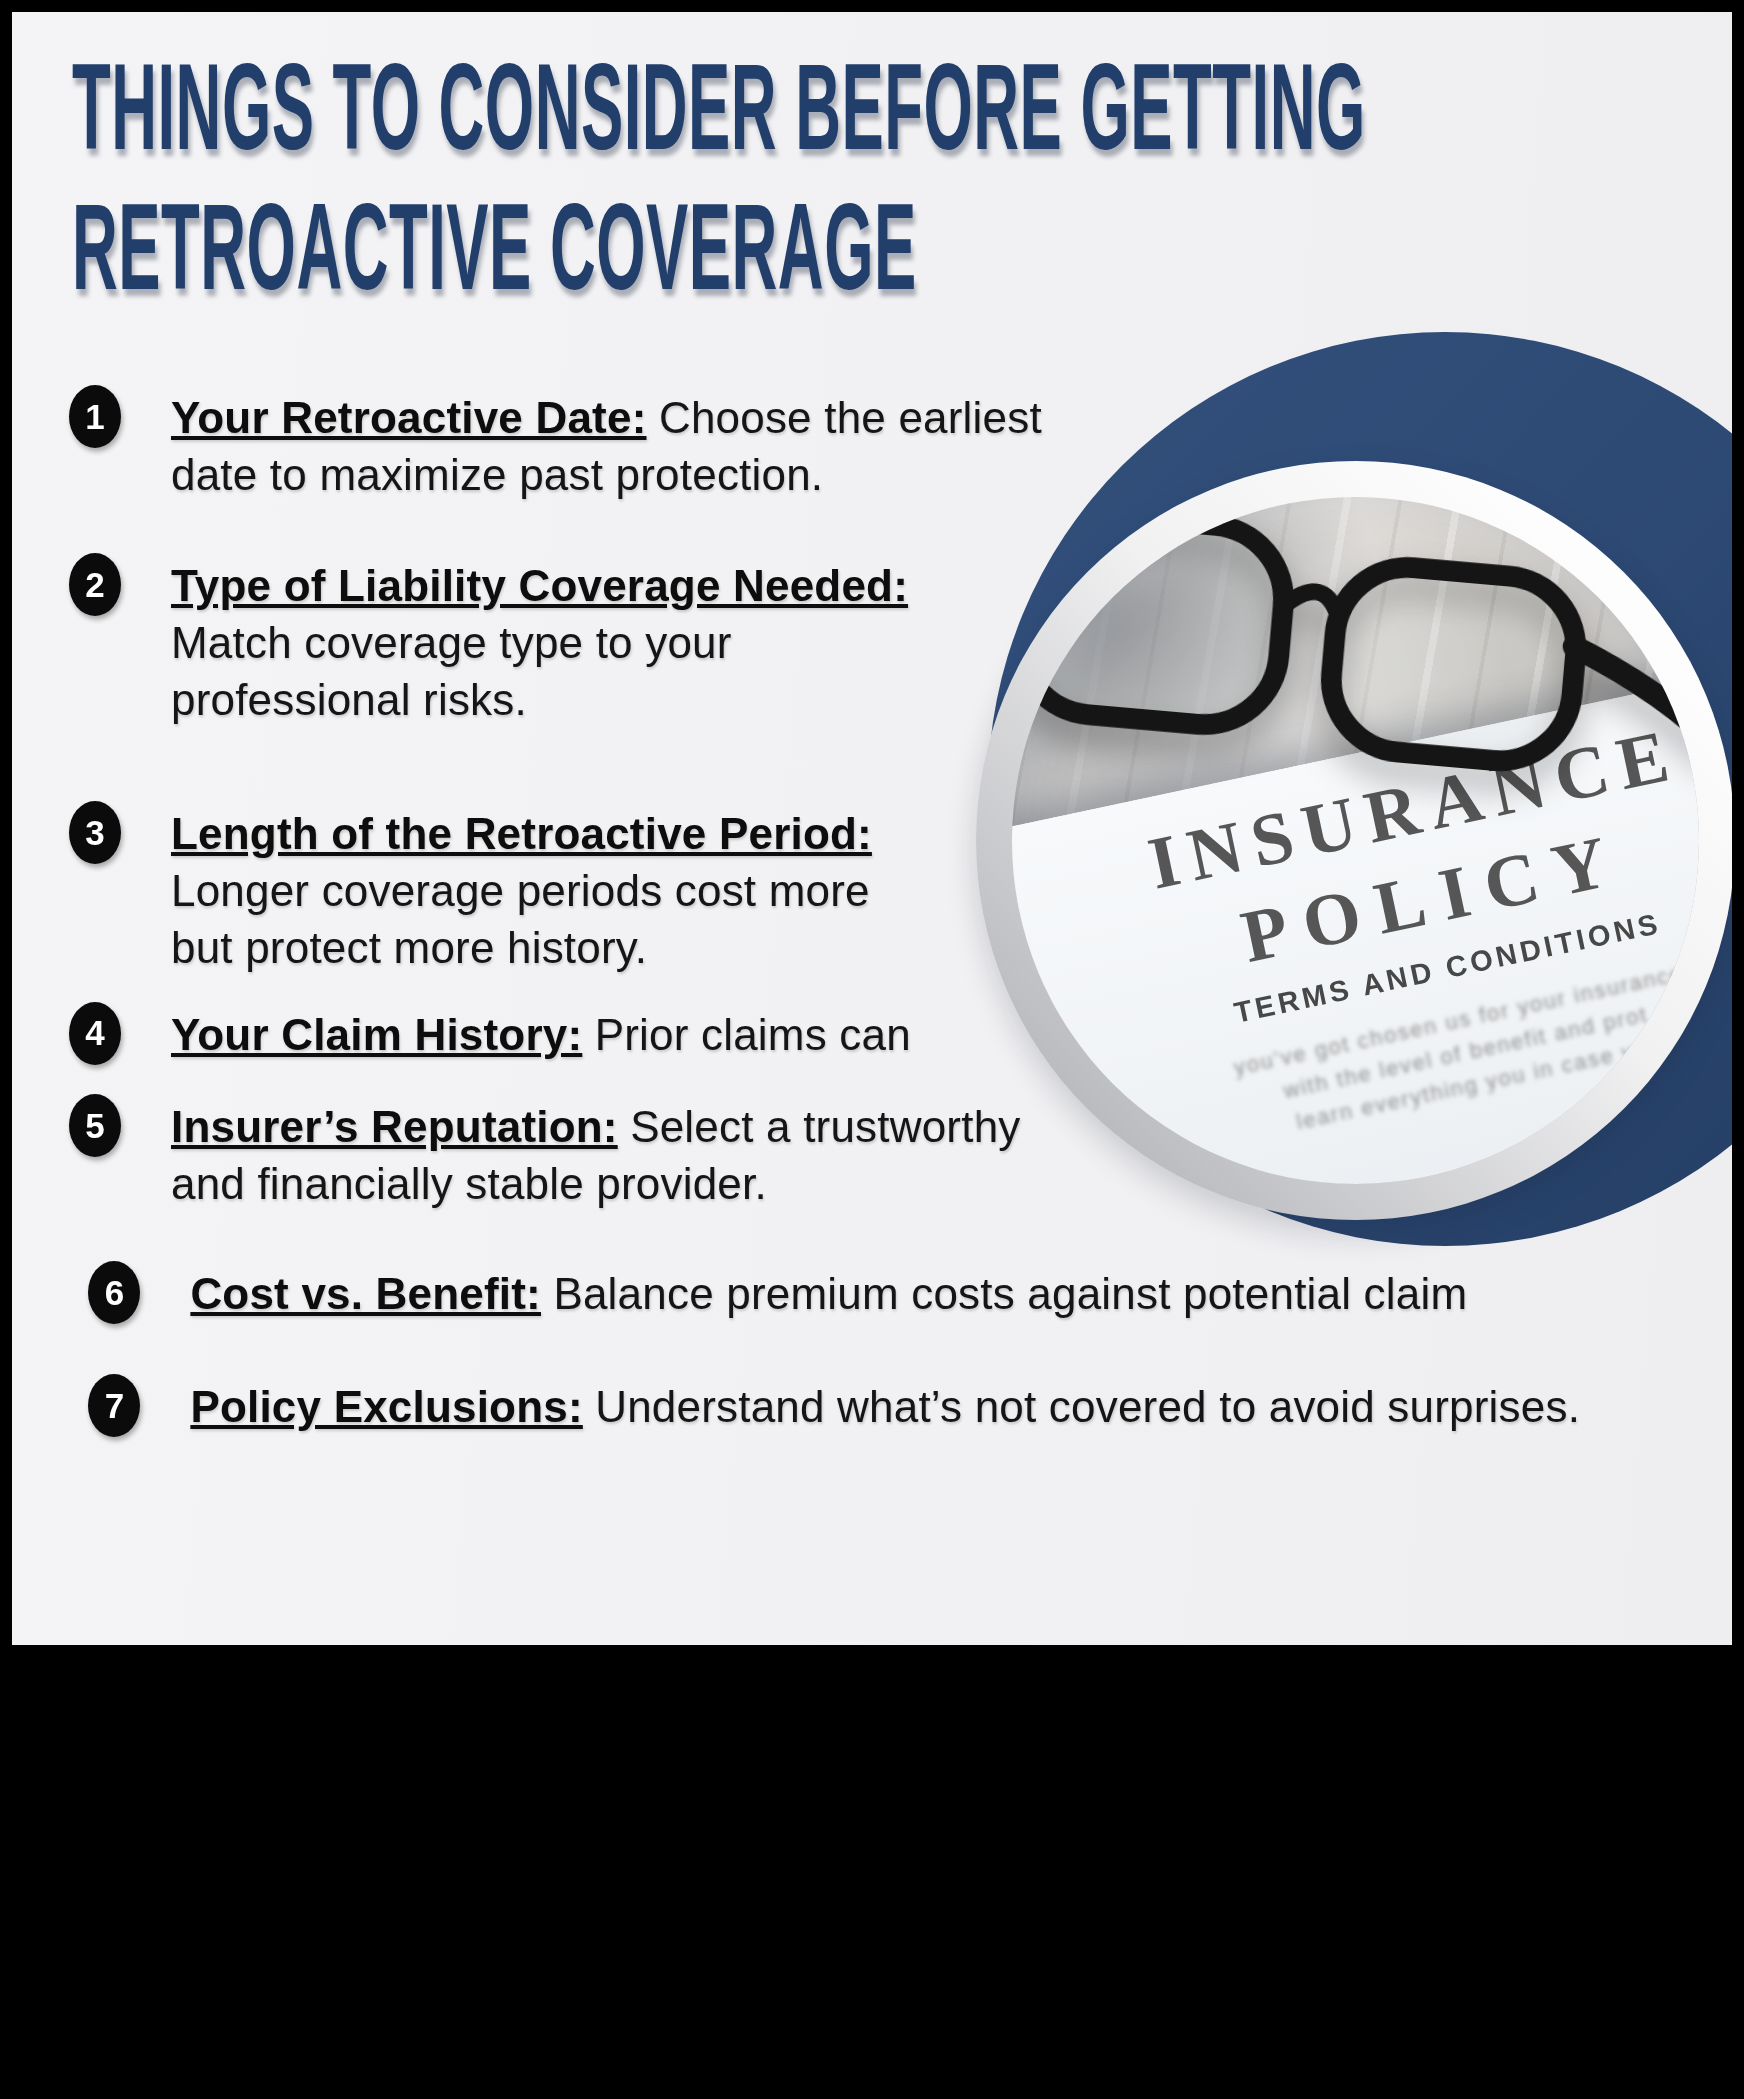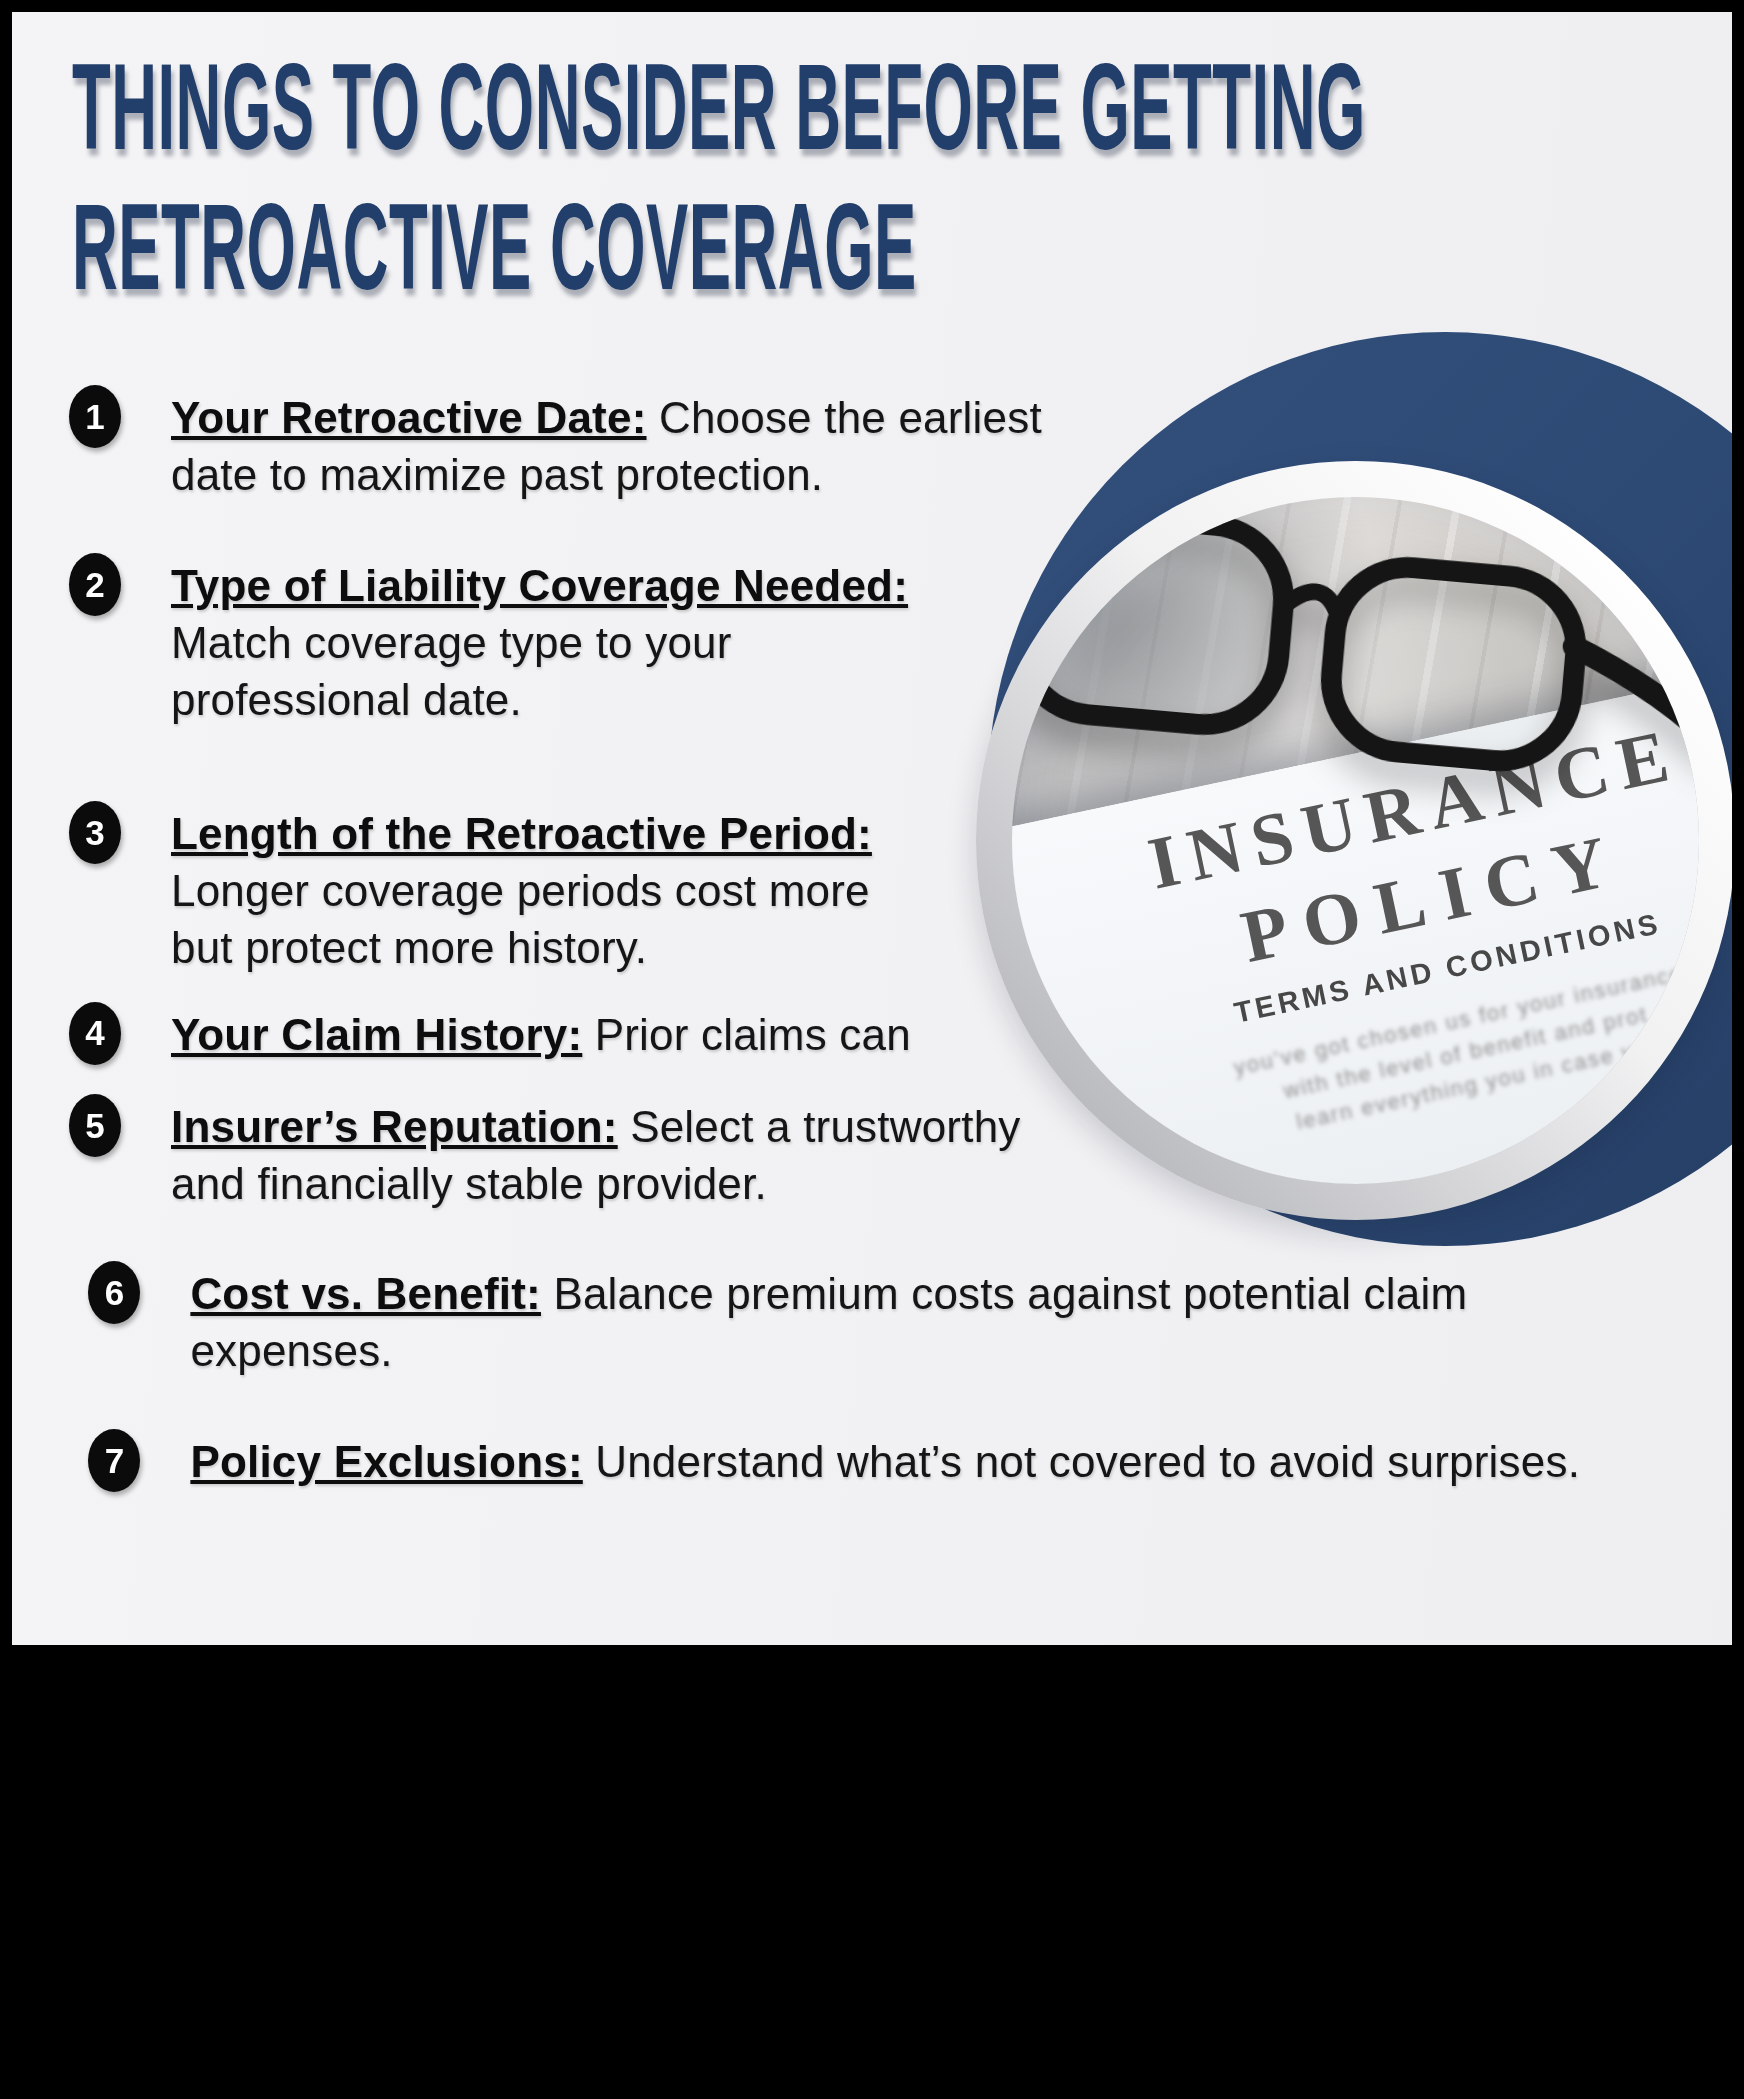"professional date." div { text: date -> risks }
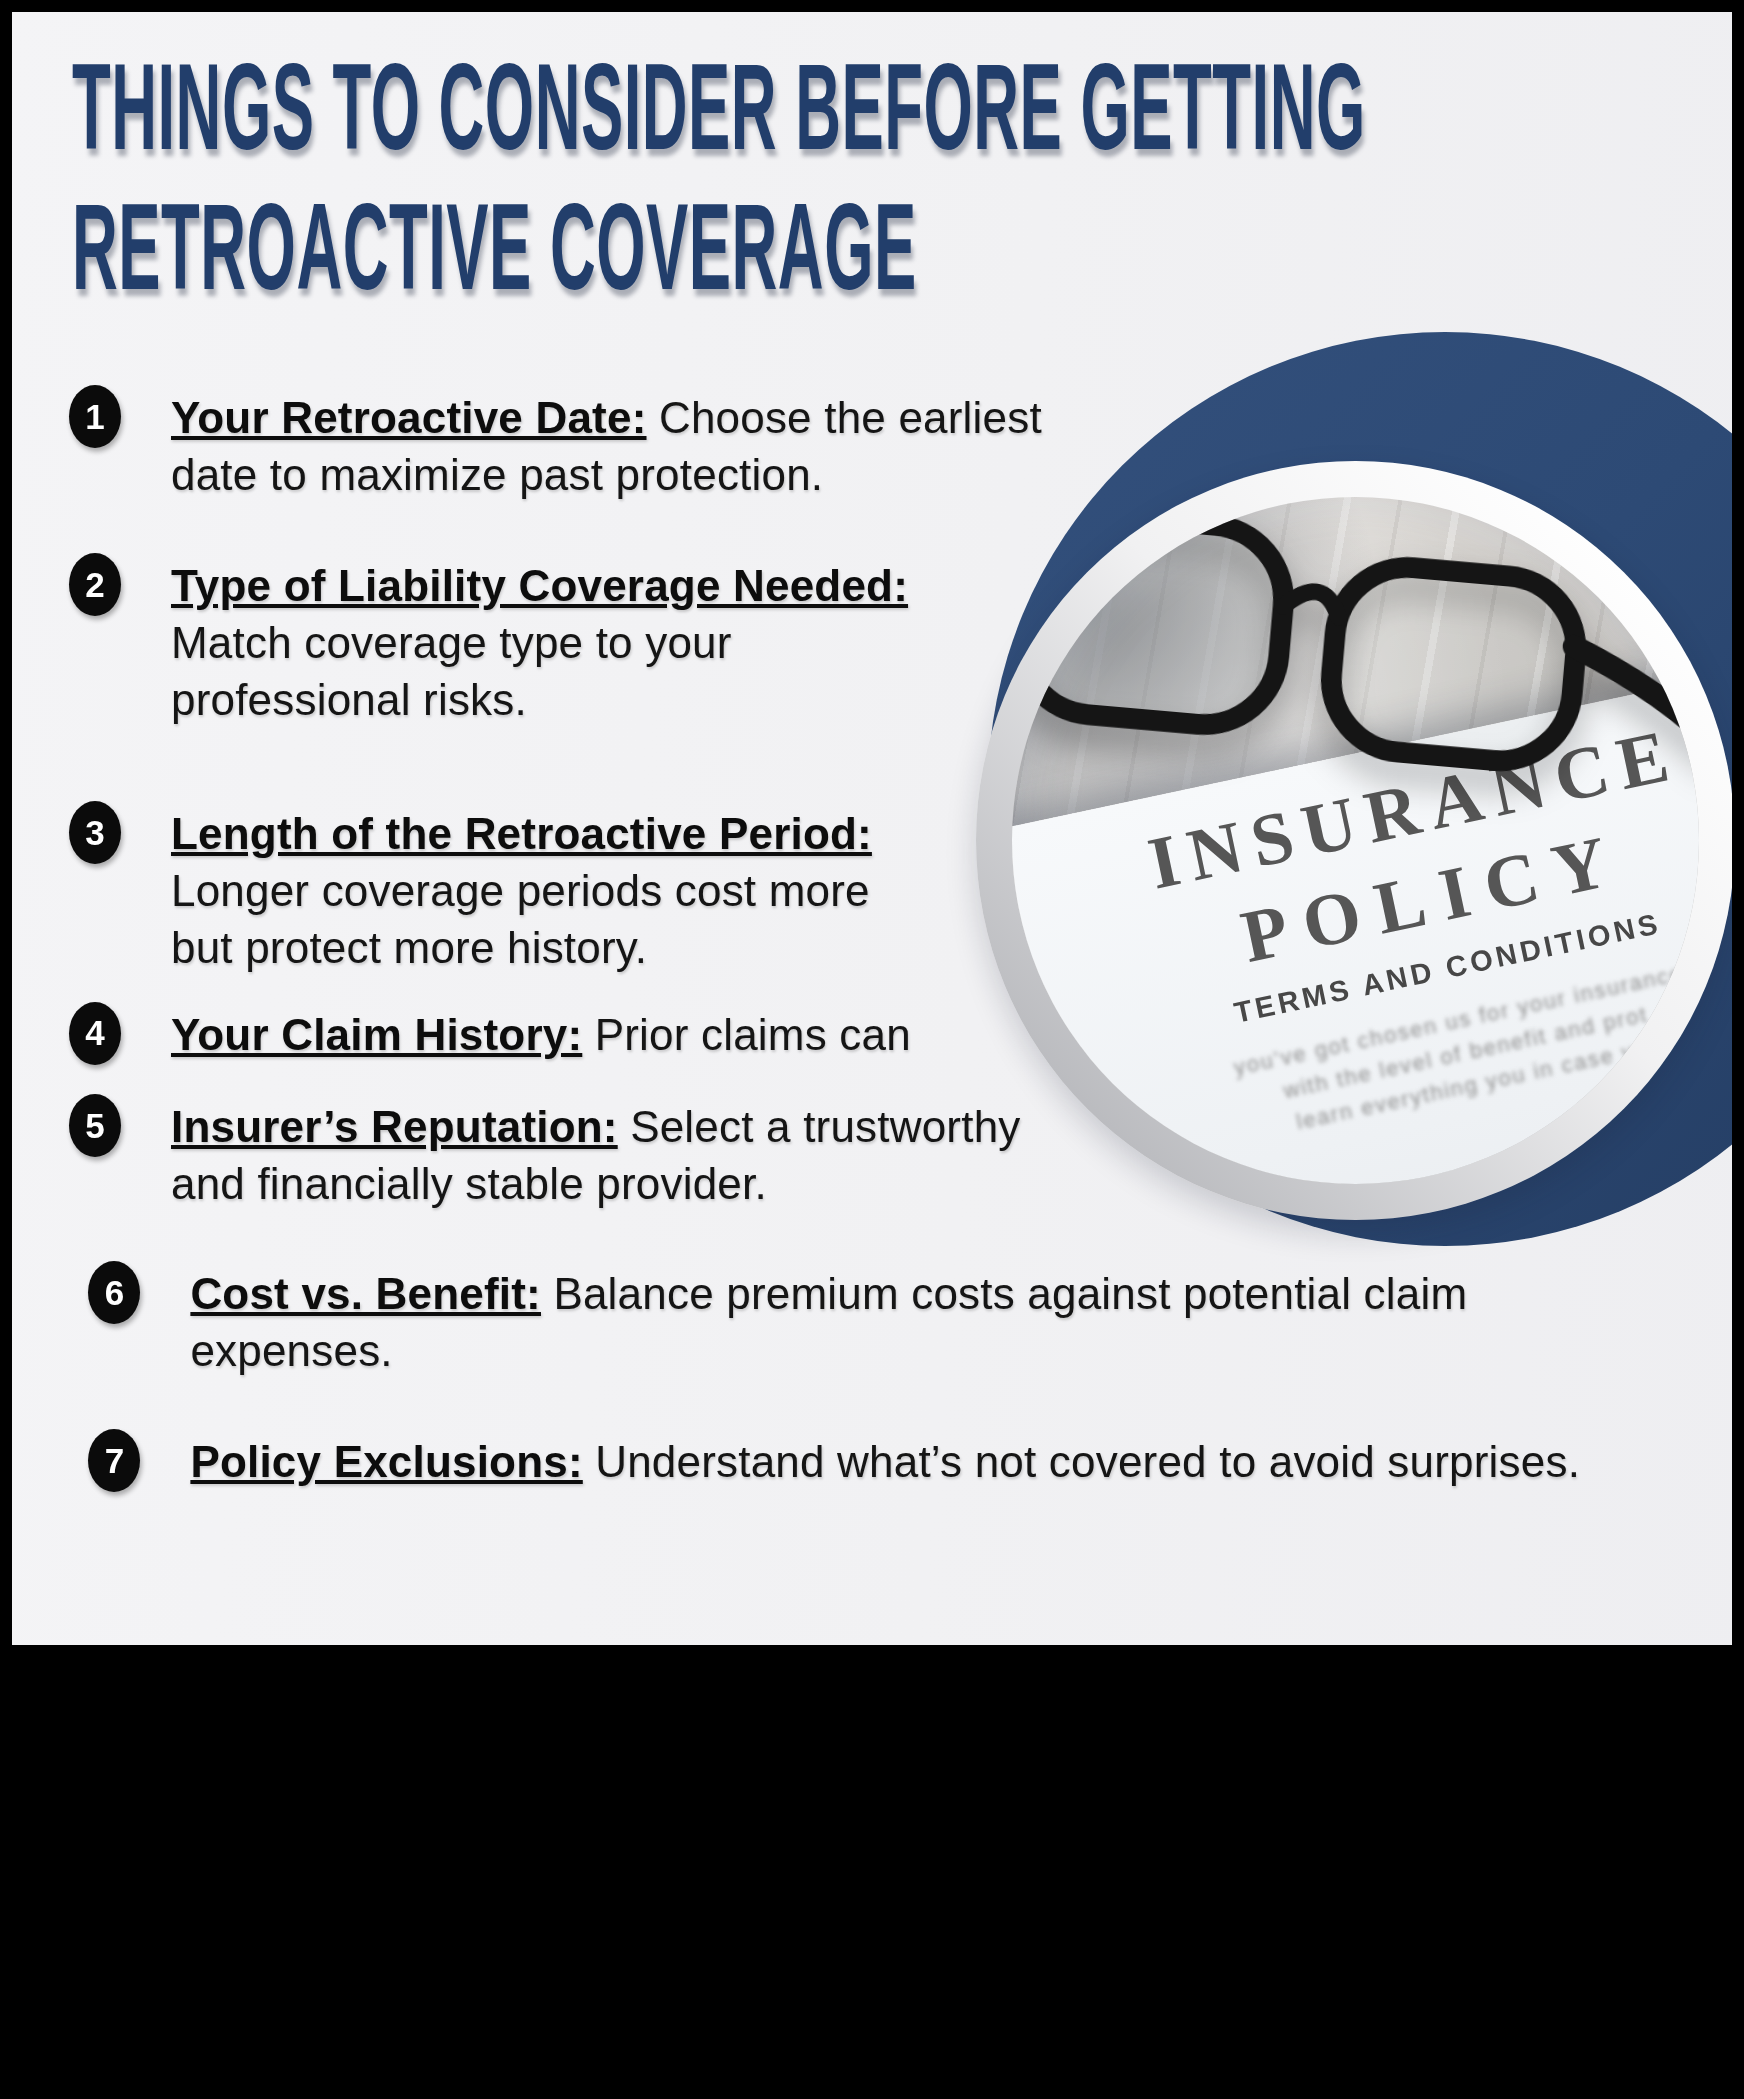"expenses." div { html: <div>expenses.</div> -> none }
